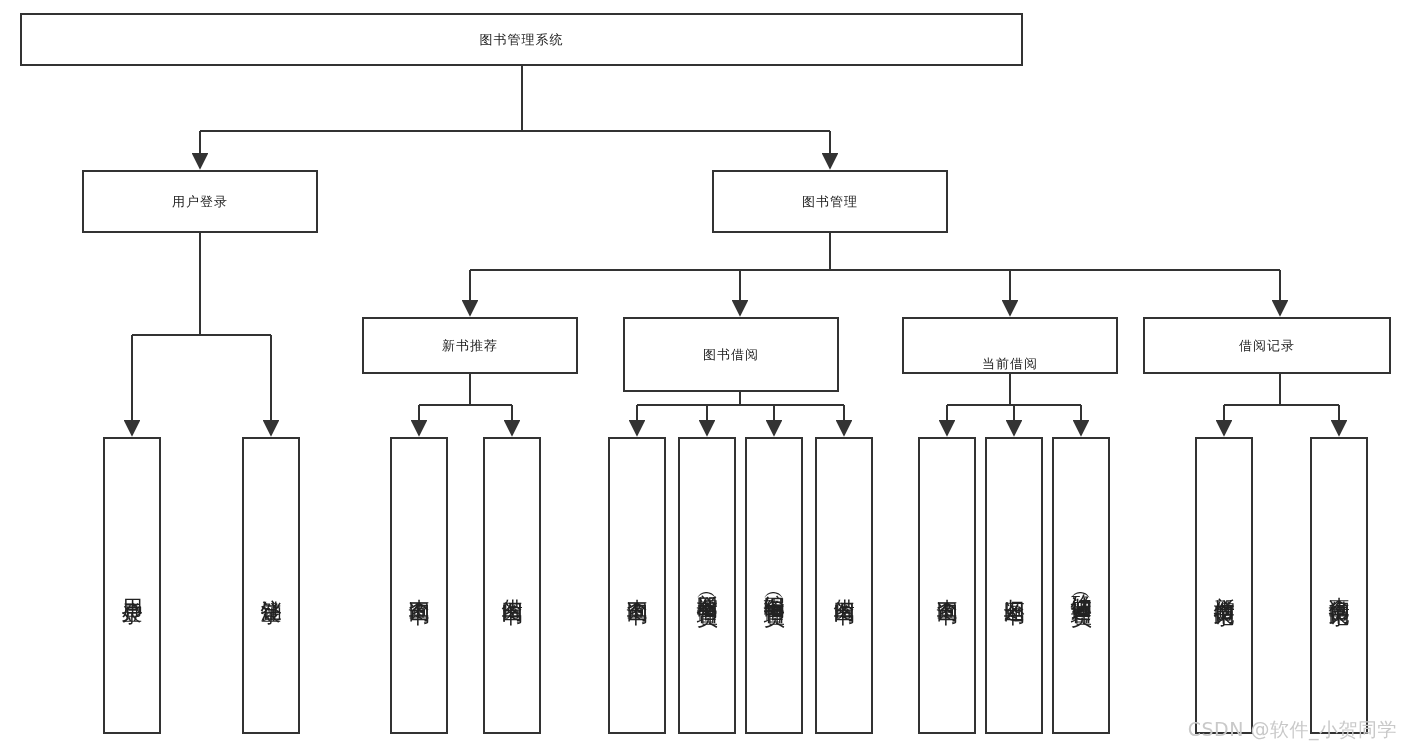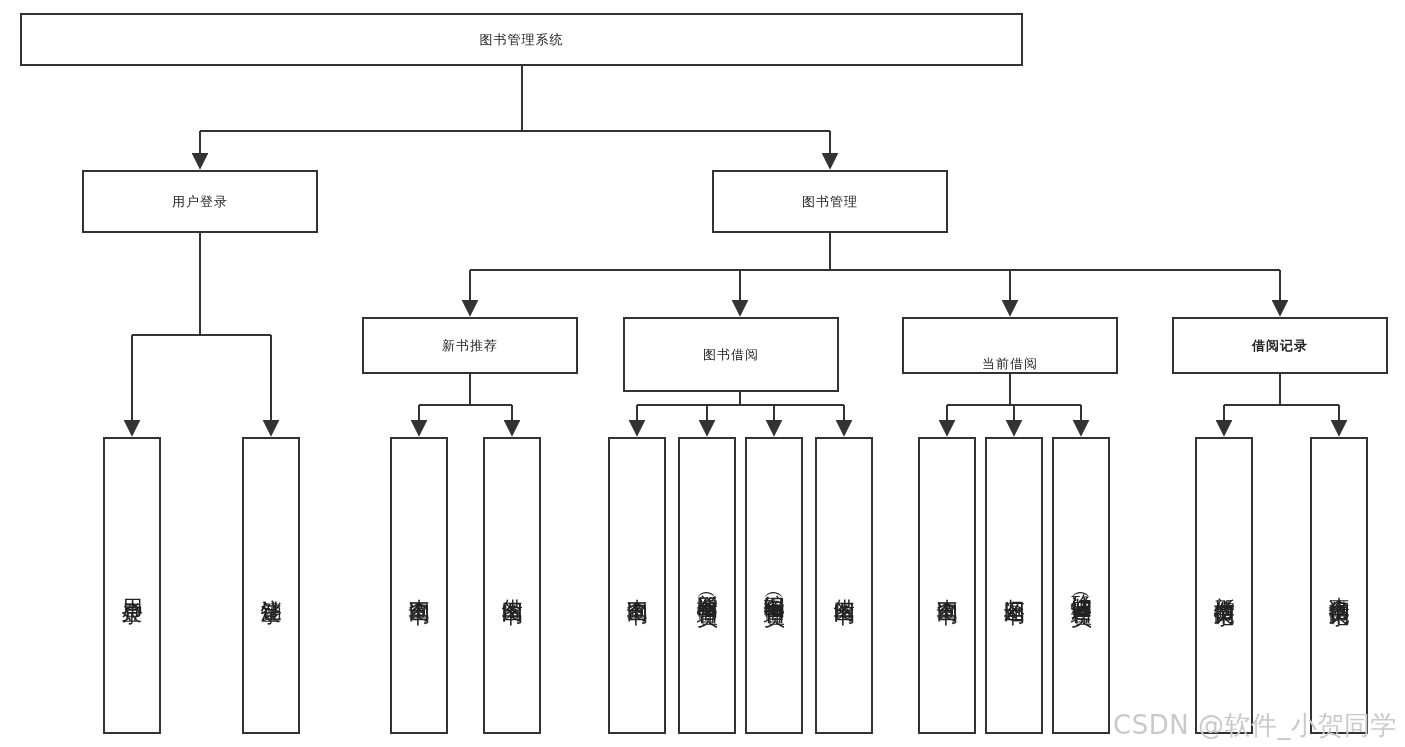"借阅记录" div.node { font-weight: bold -> none; left: 1172px -> 1143px; width: 216px -> 248px }
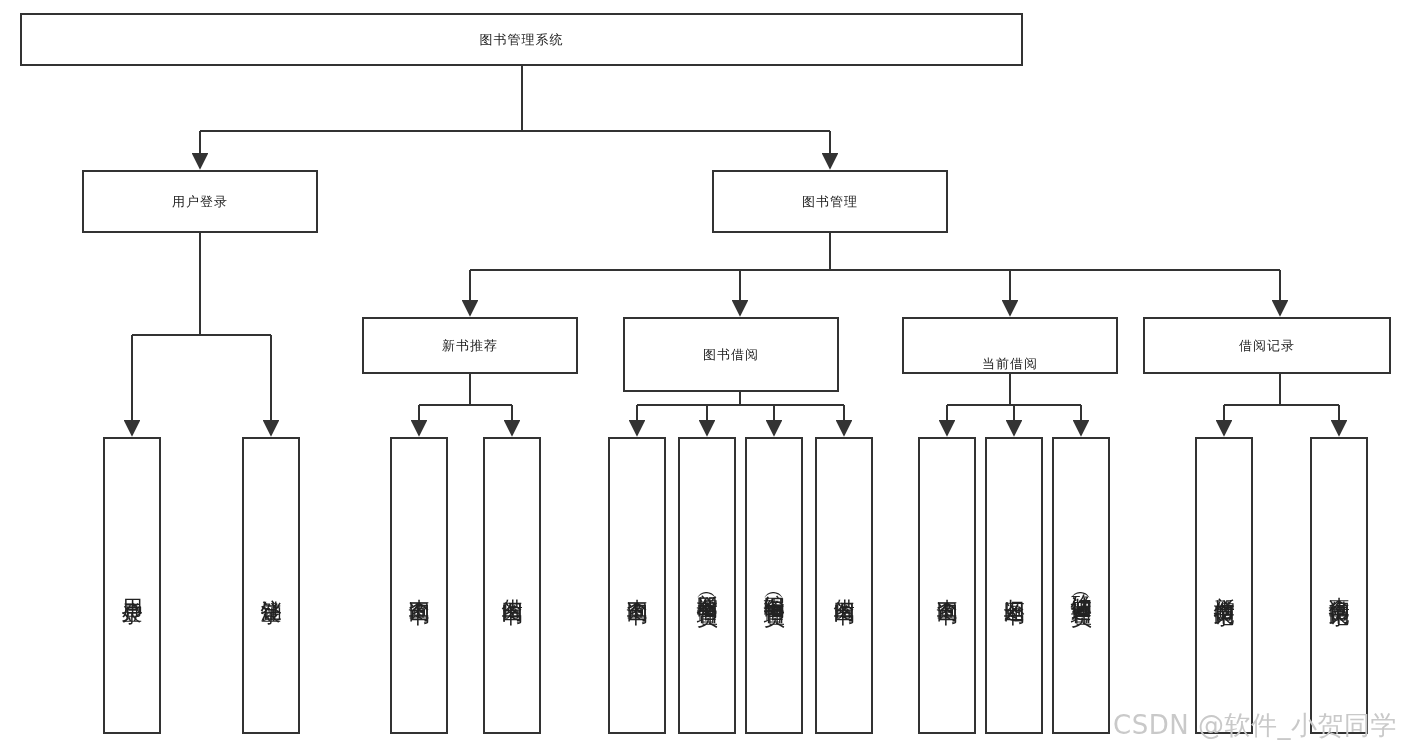"CSDN @软件_小贺同学" .watermark { font-size: 26px -> 19px }
